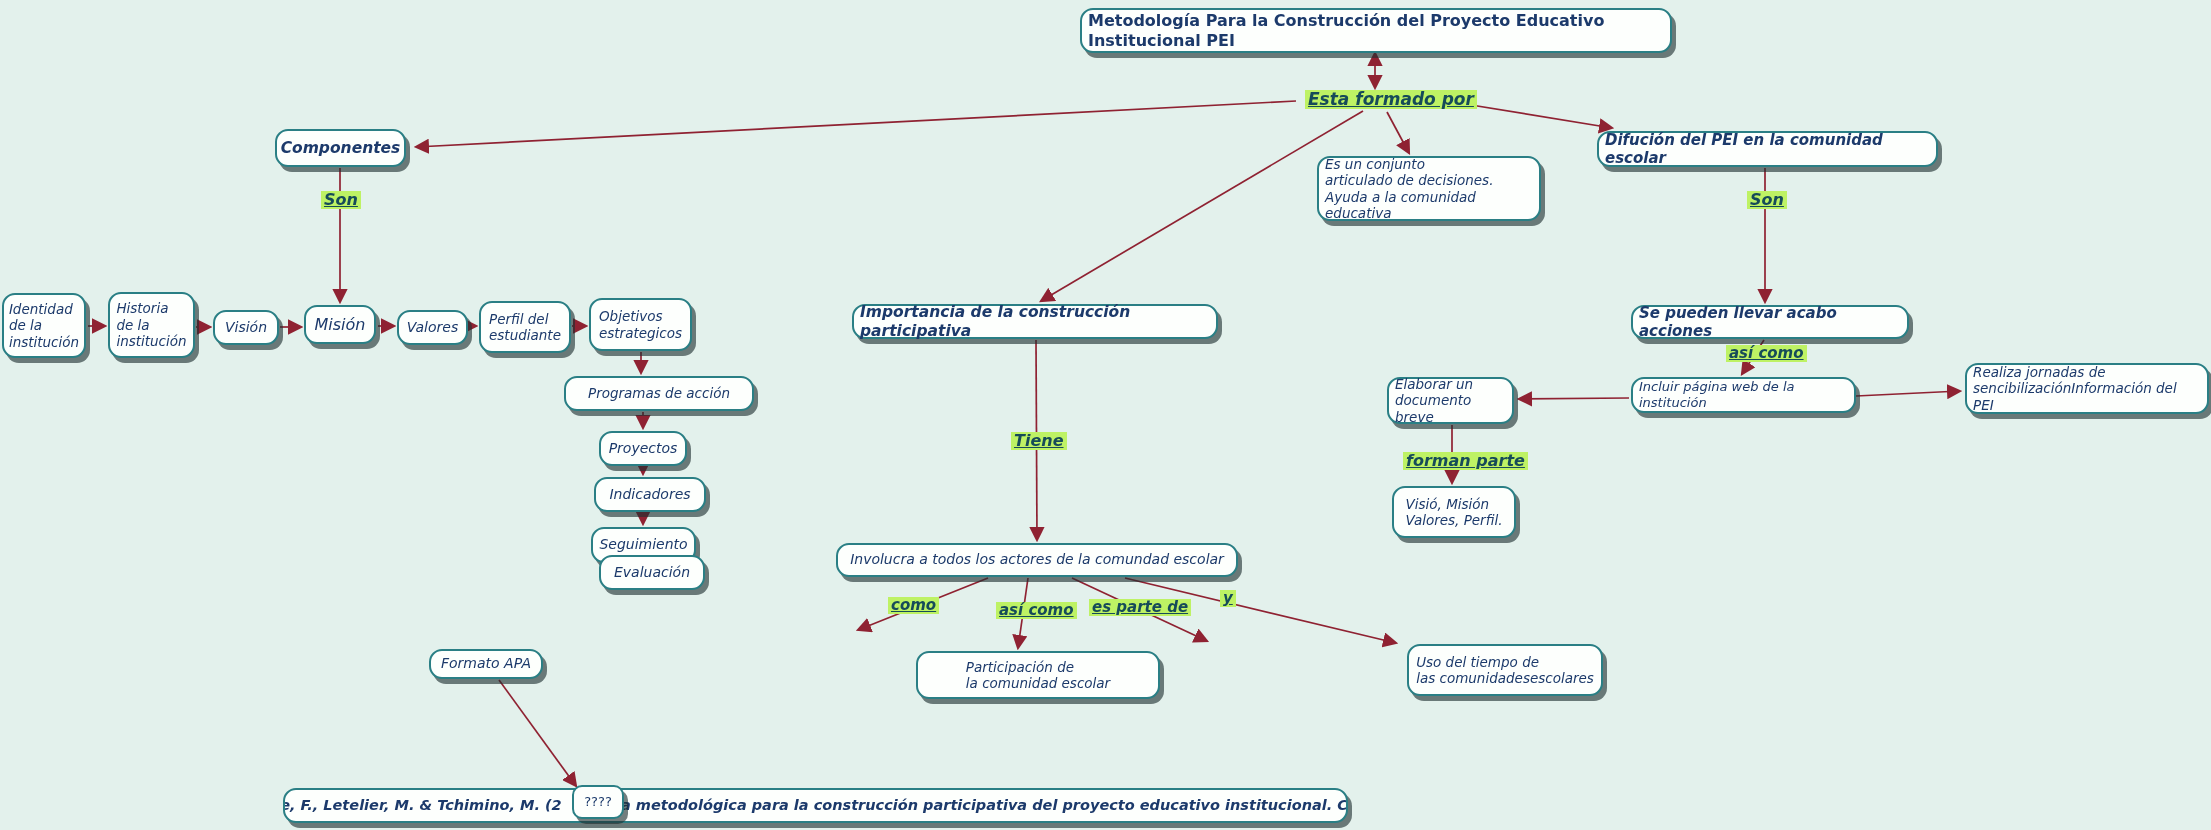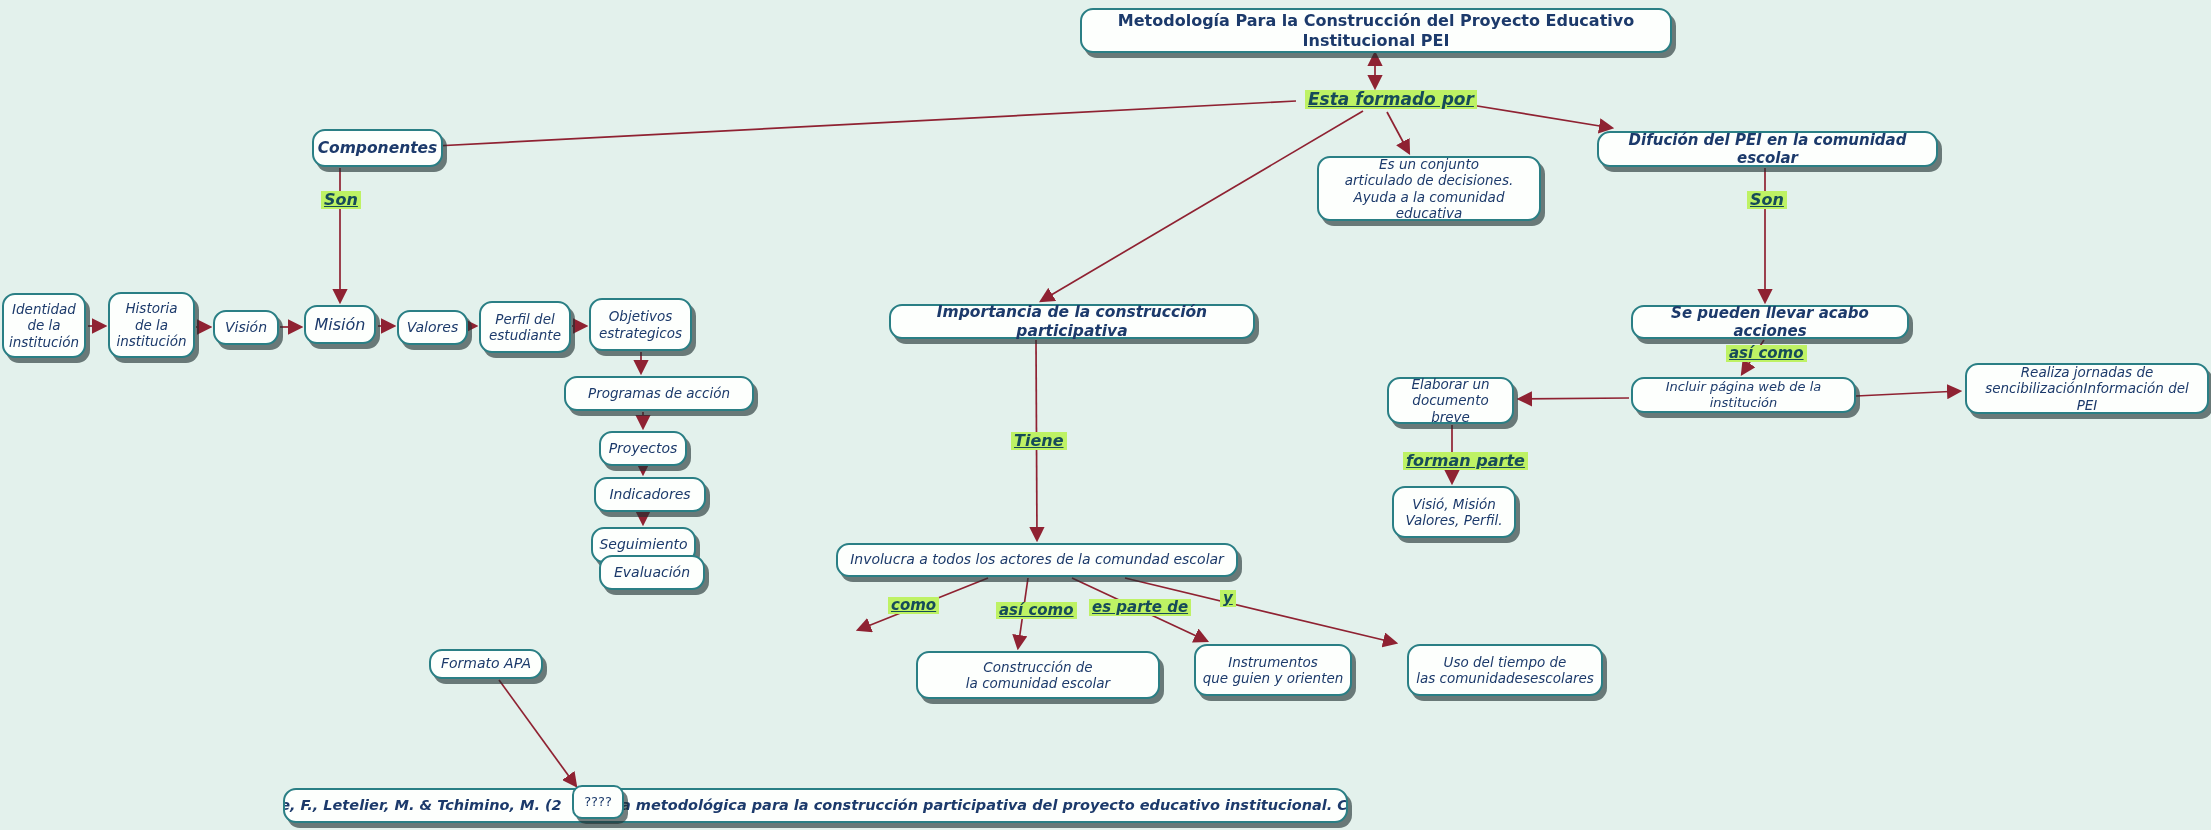"Metodología Para la Construcción del" .node { text-align: center -> none }
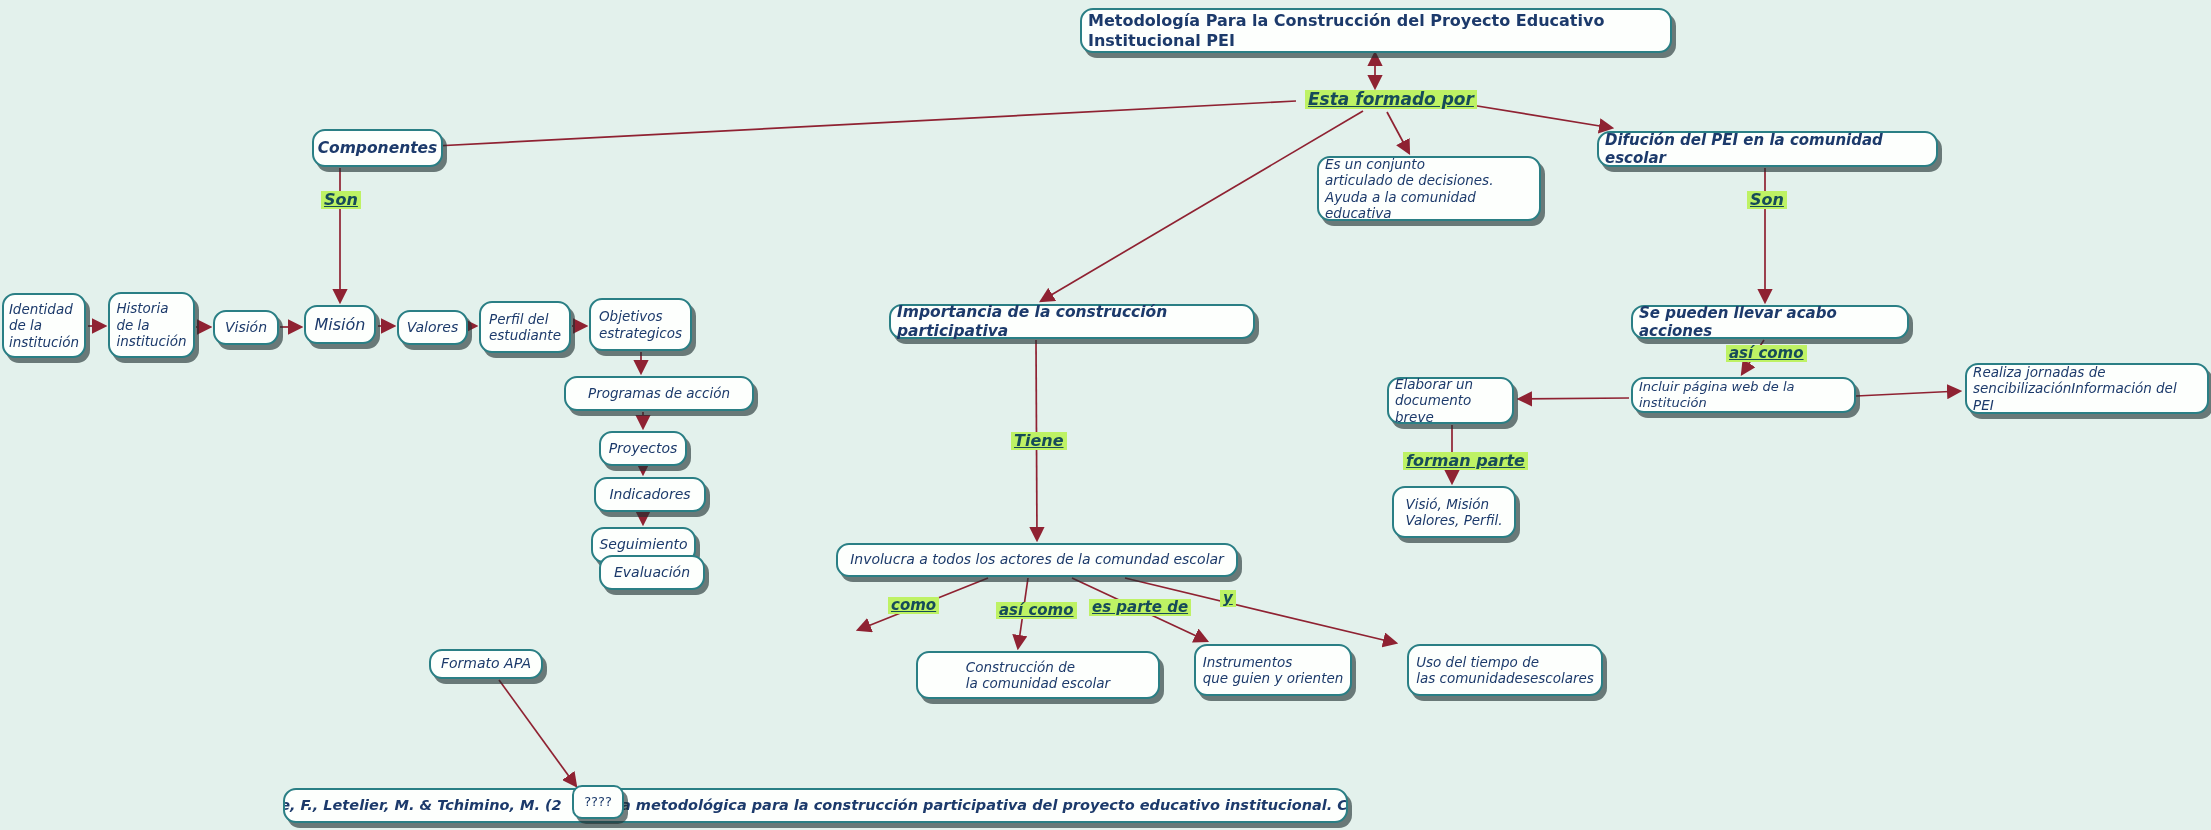"Componentes" .fs155 { margin-left: 37px -> none }
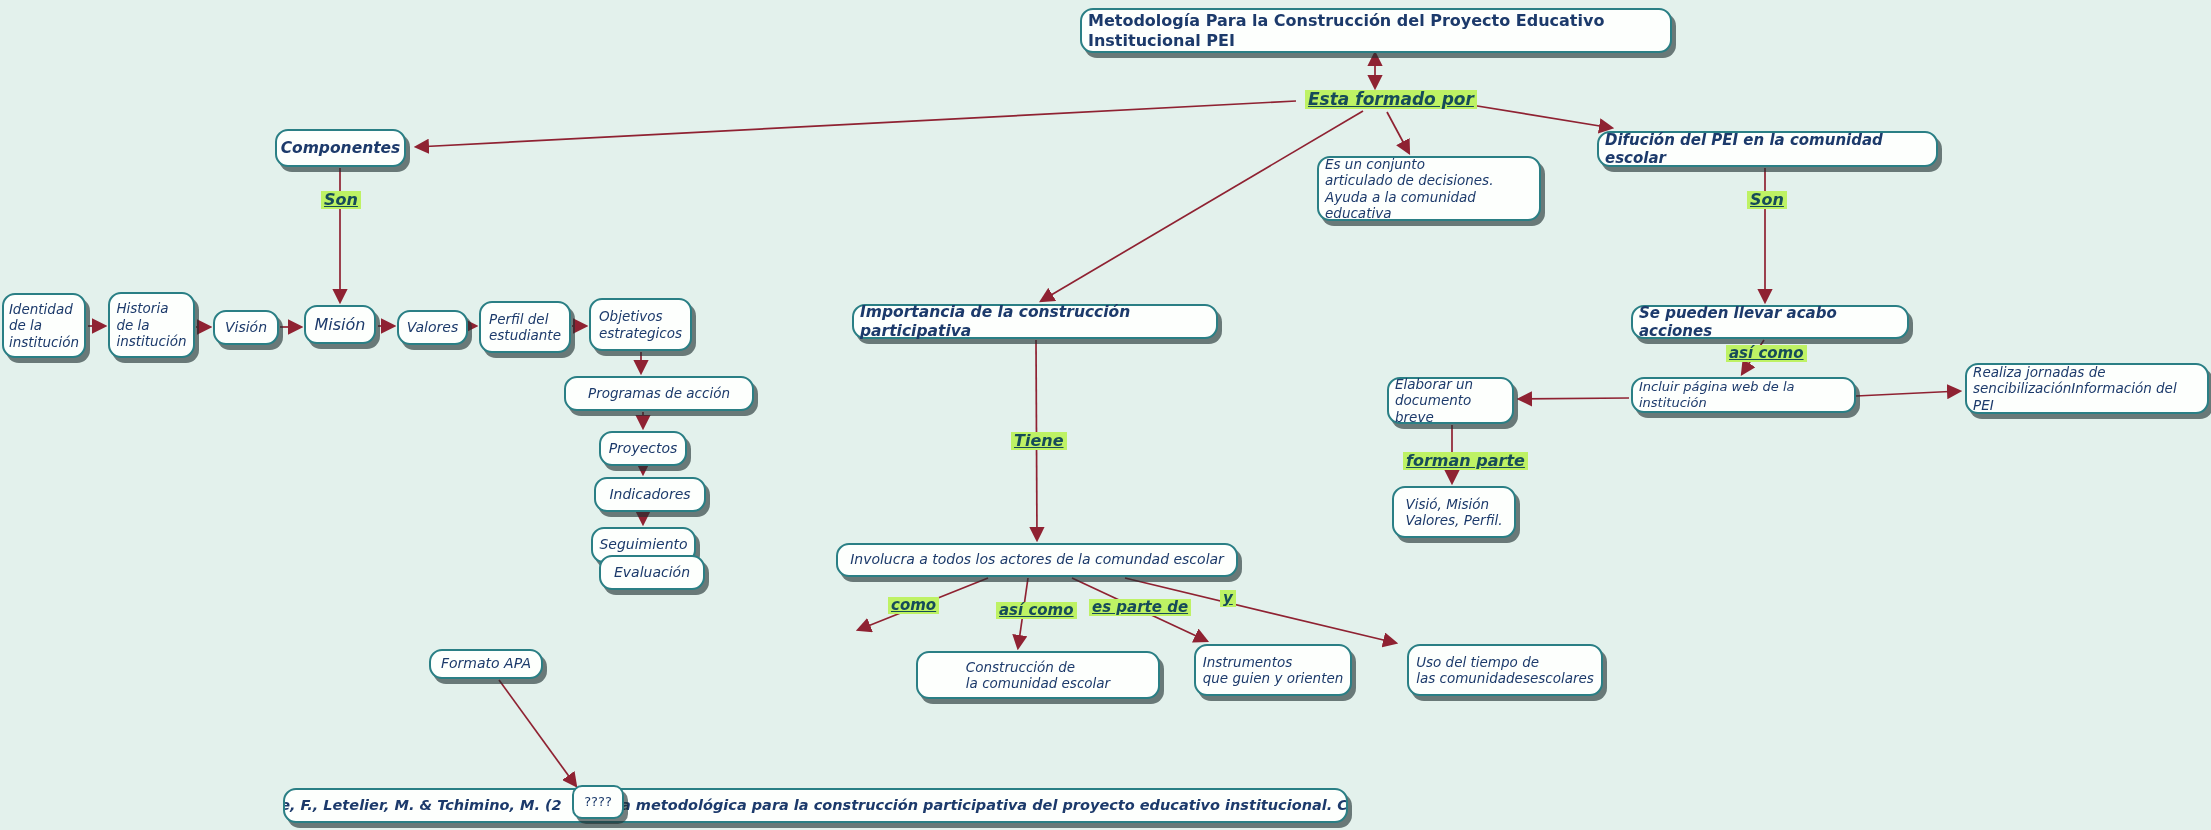"Construcción de" div.node { text: Construcción -> Participación }
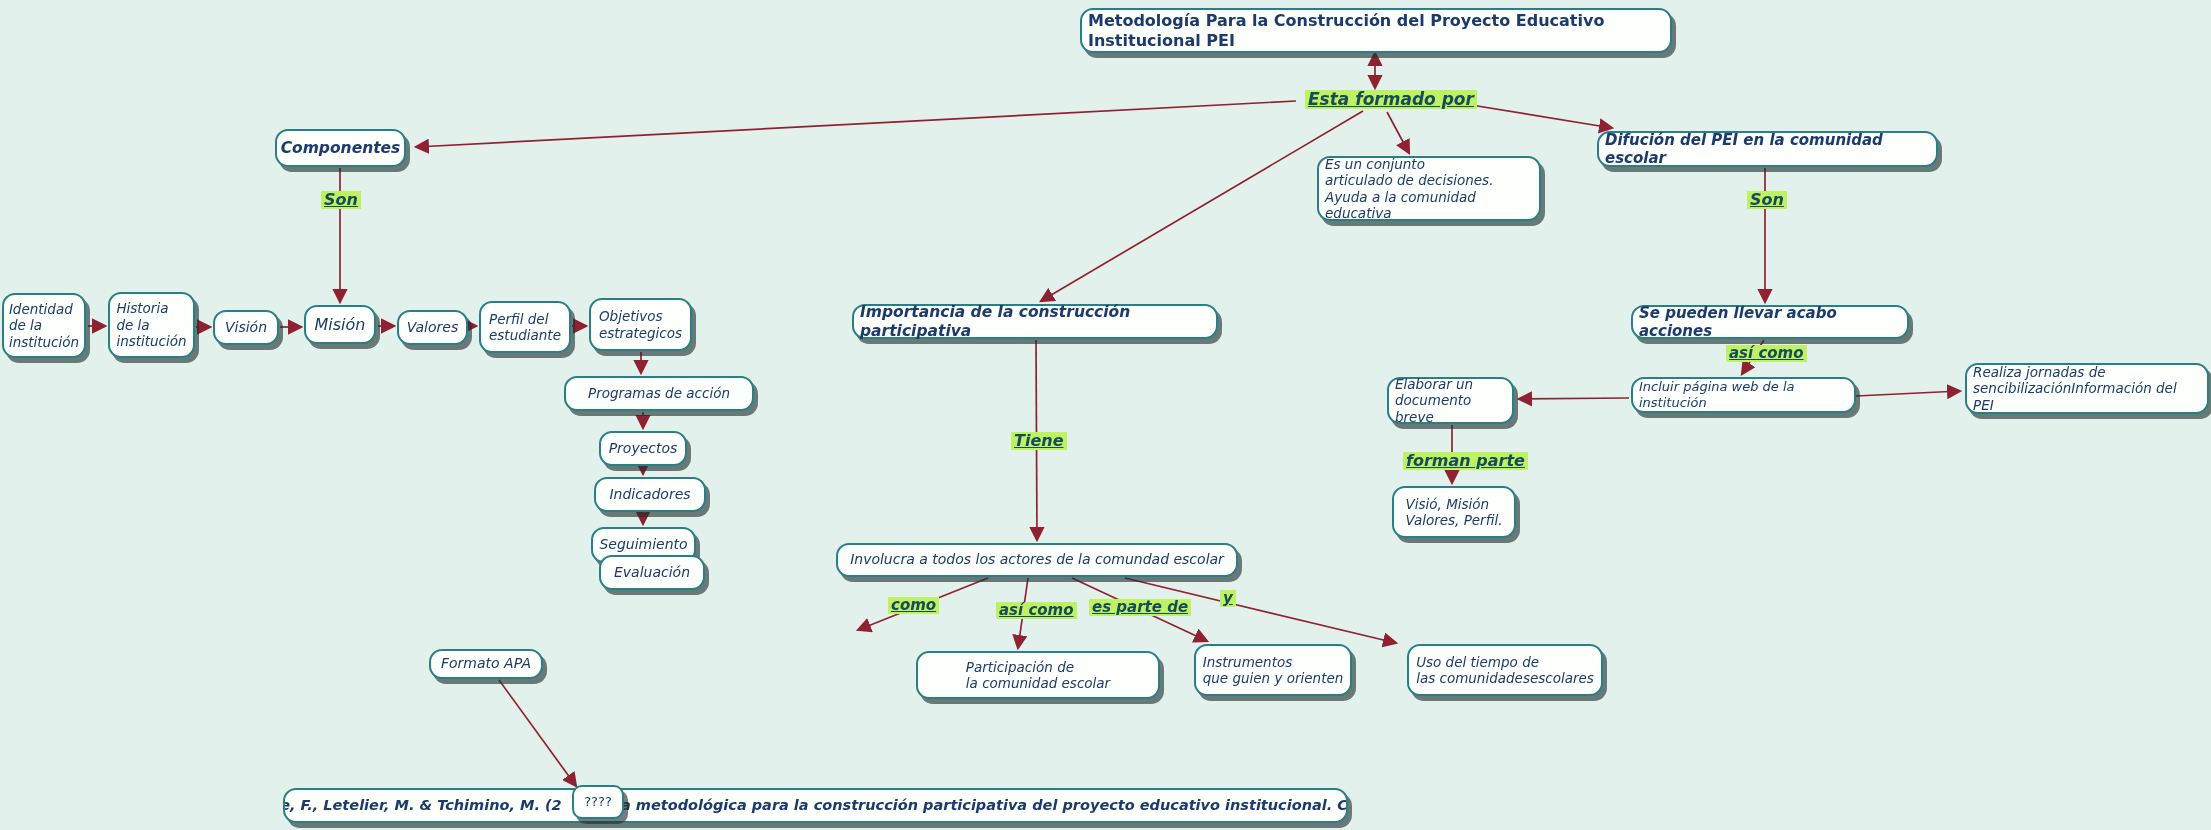"Instrumentos" div.node { html: <div>Instrumentos que guien y orienten</div> -> none }
